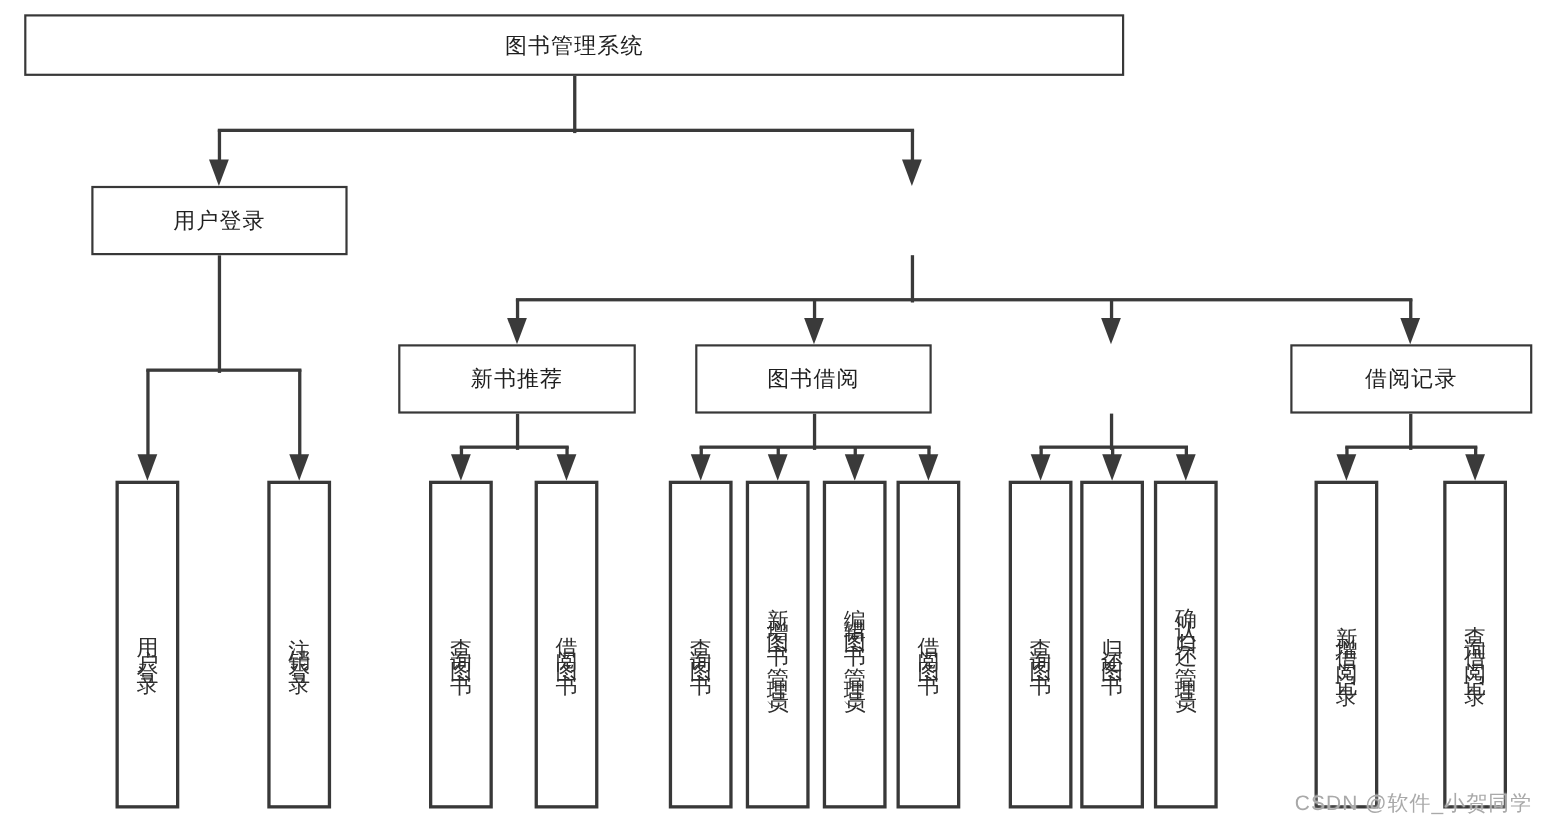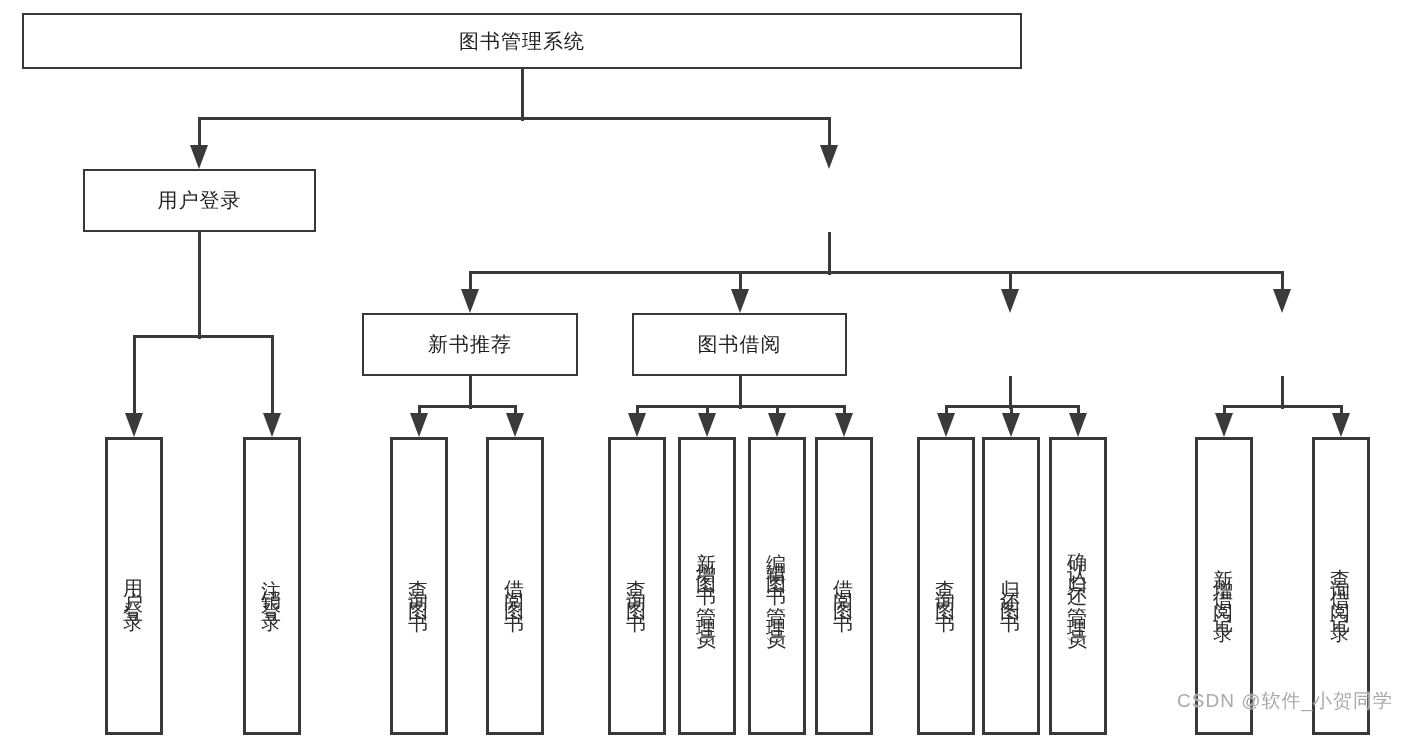"借阅记录" div.hbox { html: none -> <div> <span>借阅记录</span> </div> }
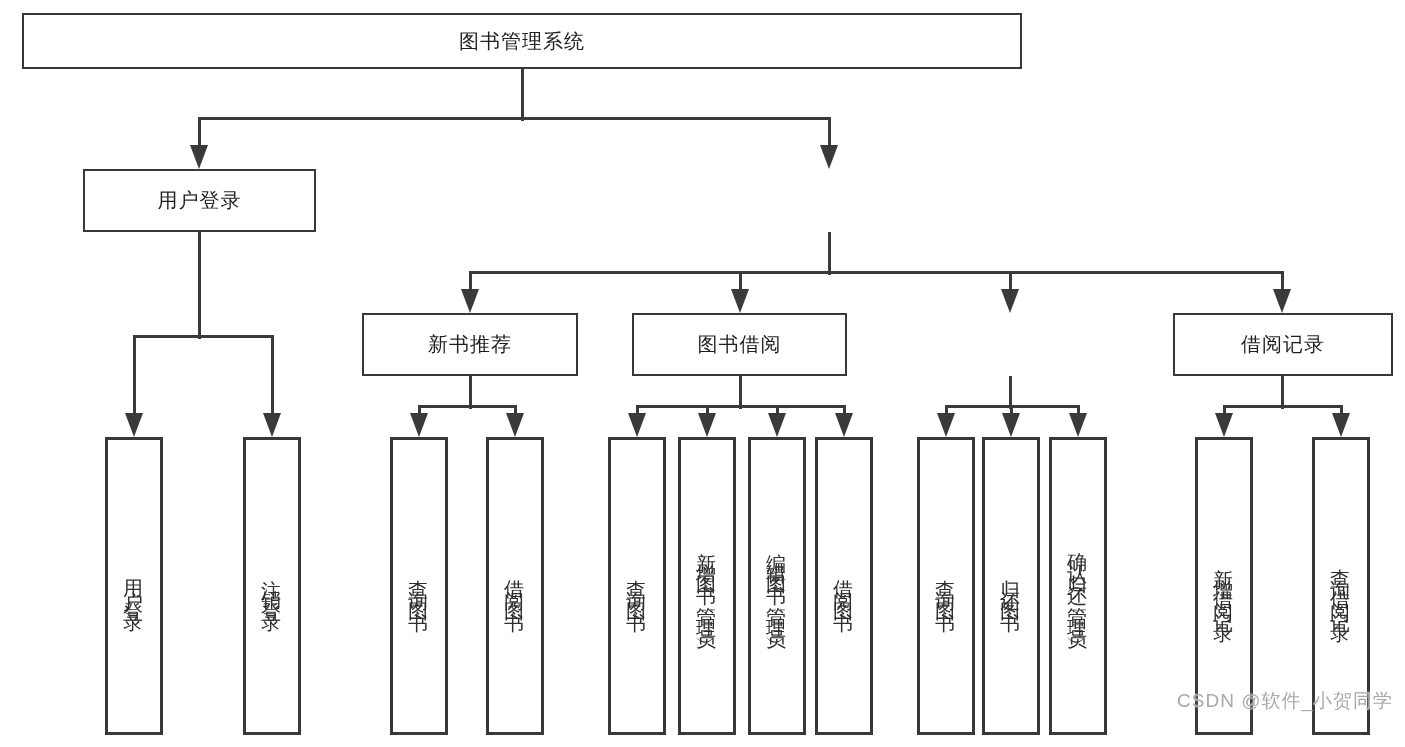"CSDN @软件_小贺同学" .watermark { top: 688px -> 717px }
